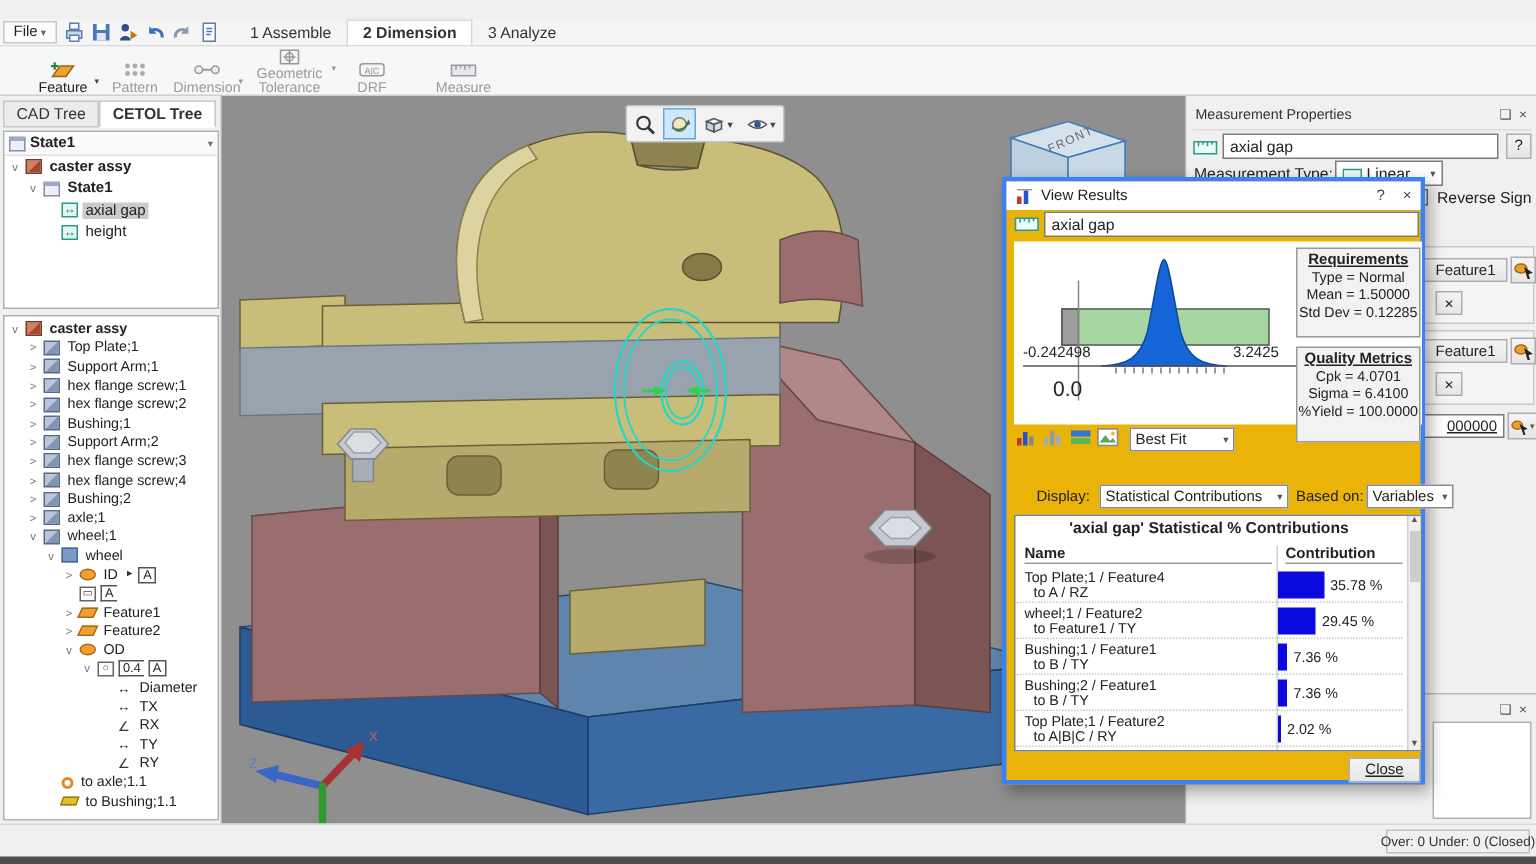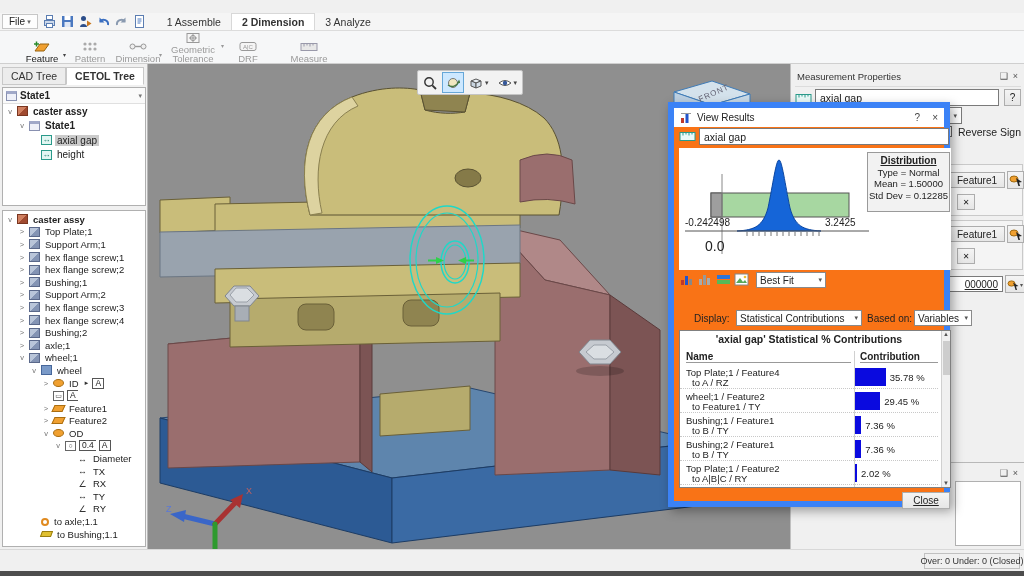"View Results" #dialog { background: #f97316 -> #eab308; border: 6px solid #3b82f6 -> 3px solid #3b82f6; top: 102px -> 118px }
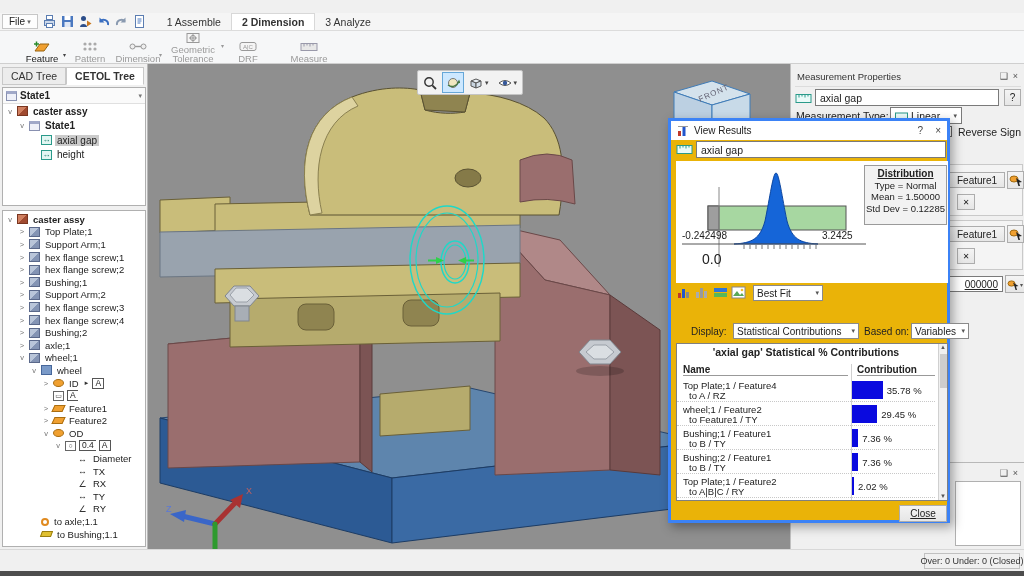"Distribution" div.h { text: Distribution -> Requirements }
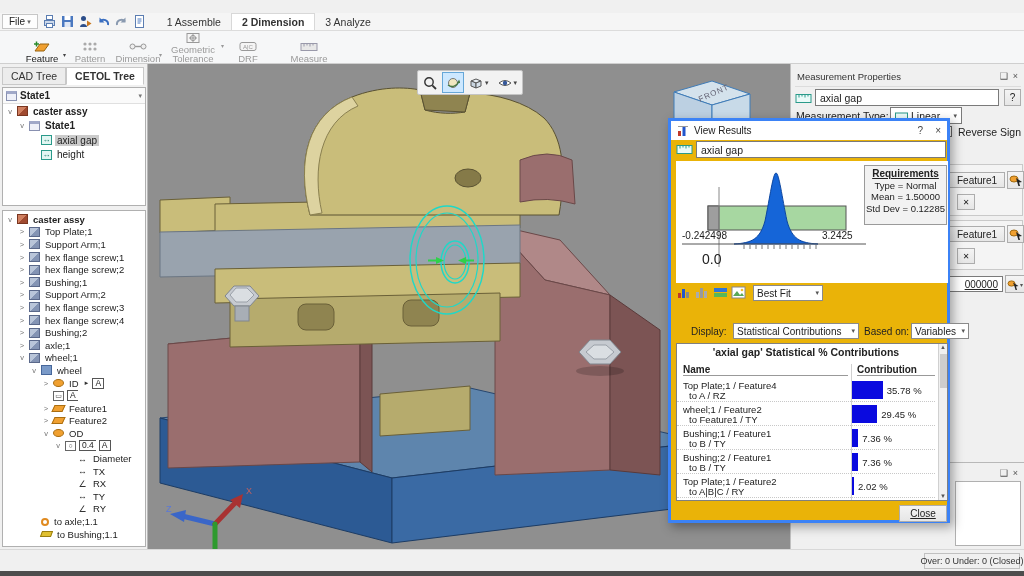"Quality Metrics" div.sidebox { html: none -> <div> <div>Quality Metrics</div> <div>Cpk = 4.0701</div> <div>Sigma = 6.4100</div> <div>%Yield = 100.0000</div> </div> }
